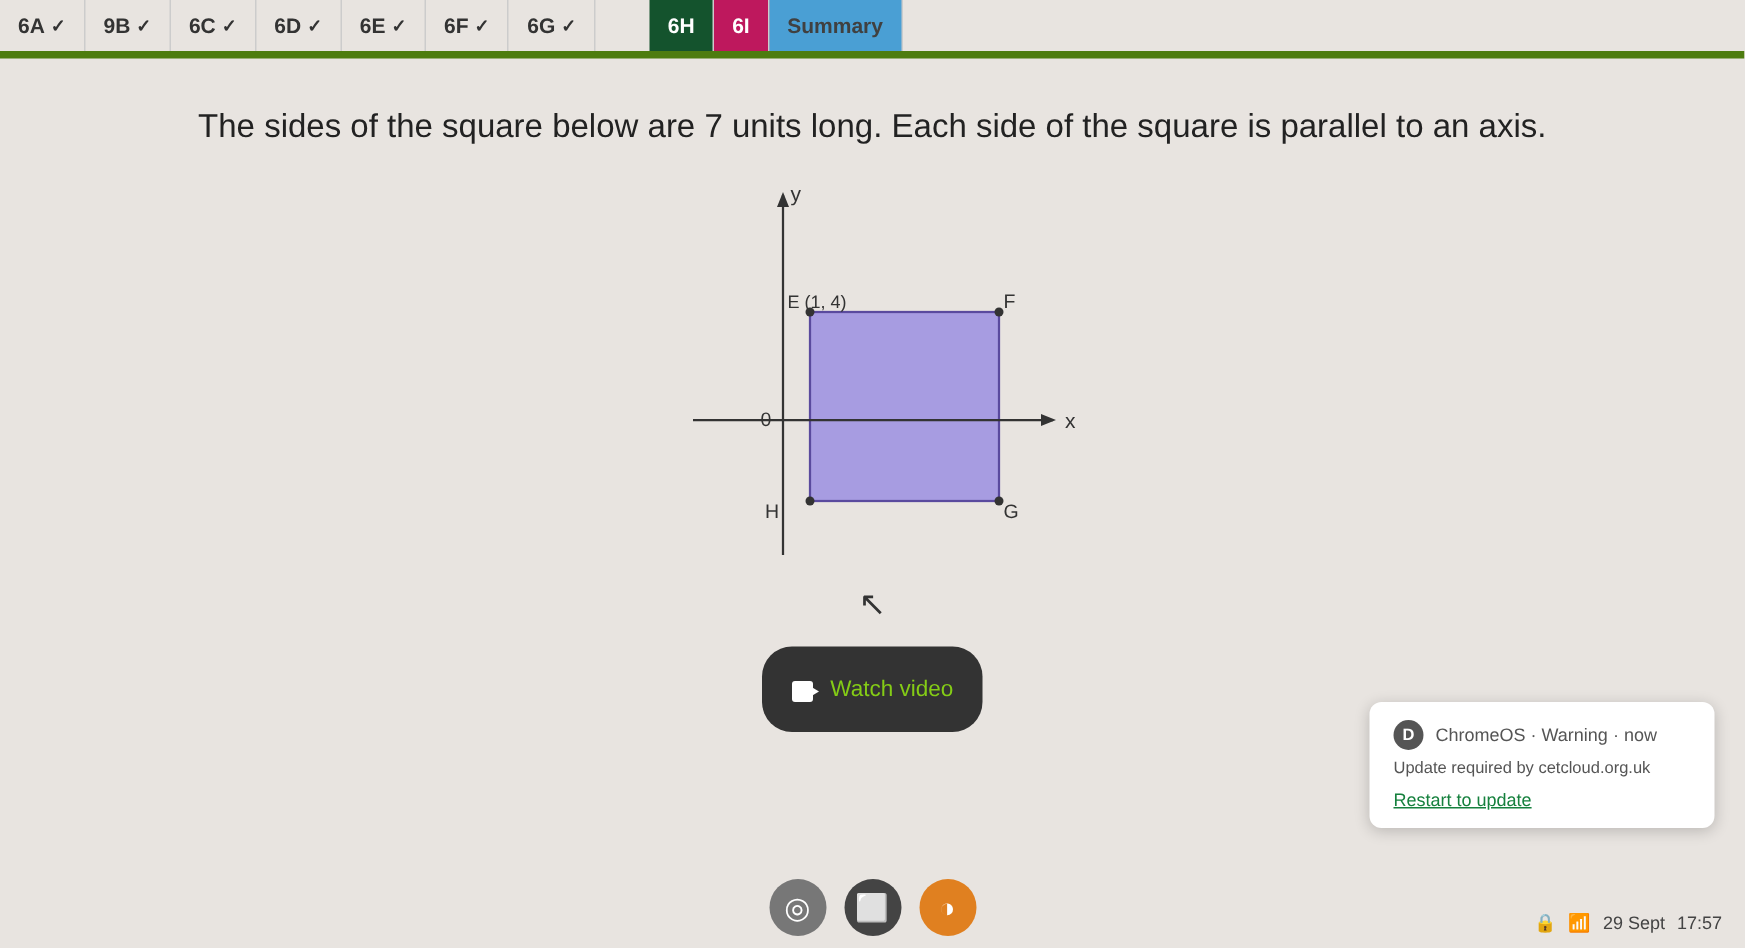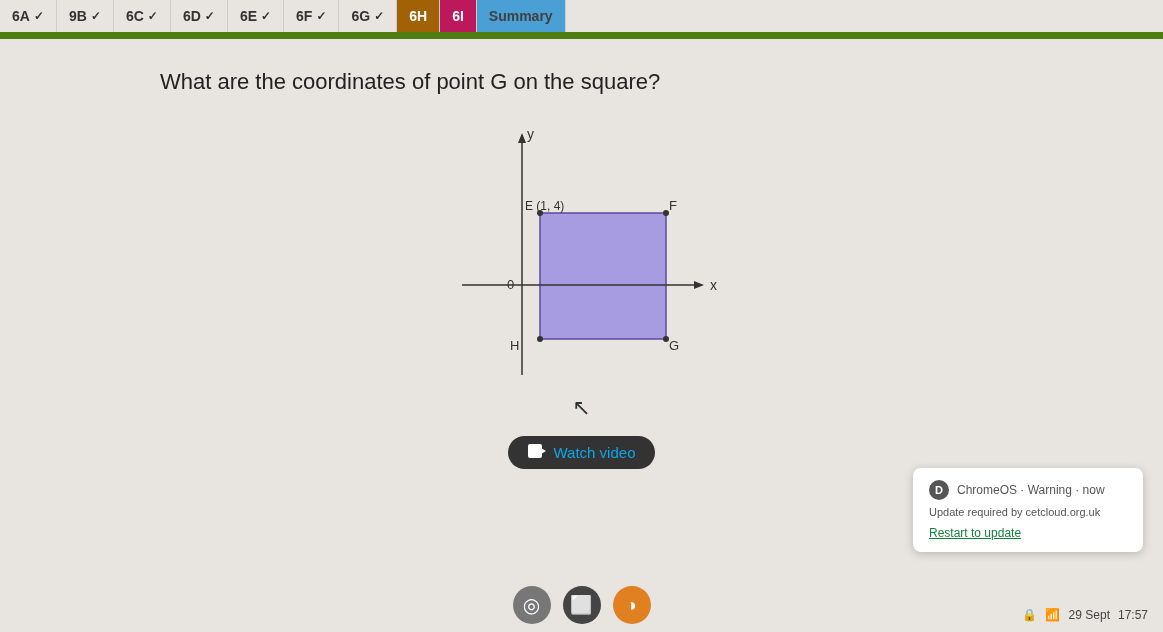"6A" .nav-bar { border-bottom: 7px solid #4d7c0f -> 5px solid #4d7c0f }
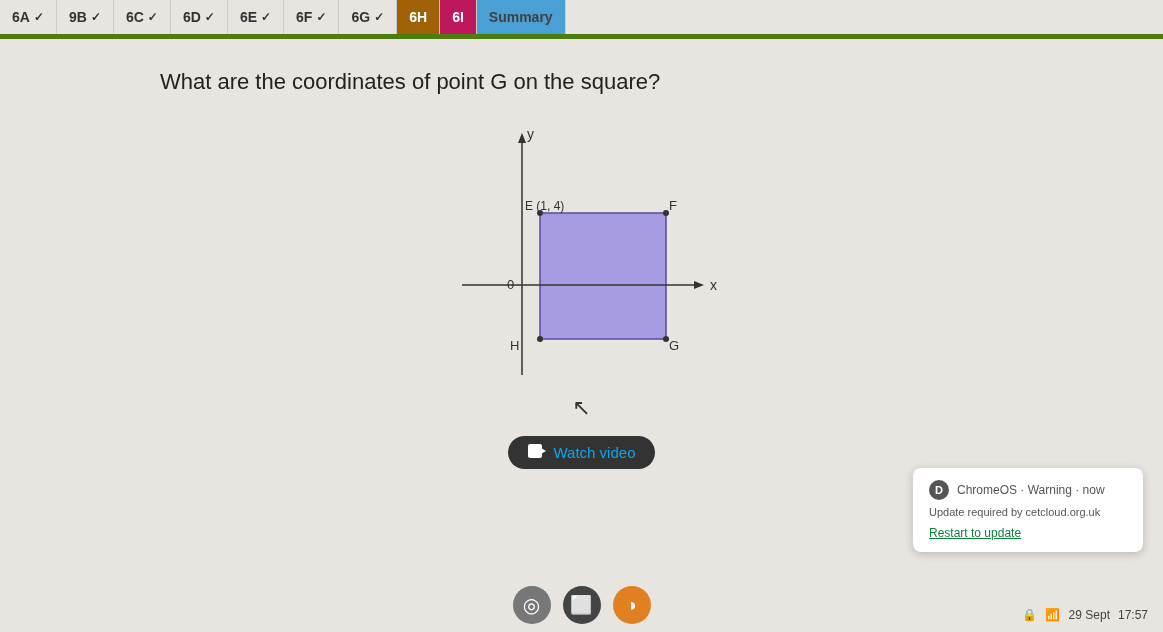"6H" .nav-item.active { background: #a16207 -> #14532d; margin-left: none -> 36px }
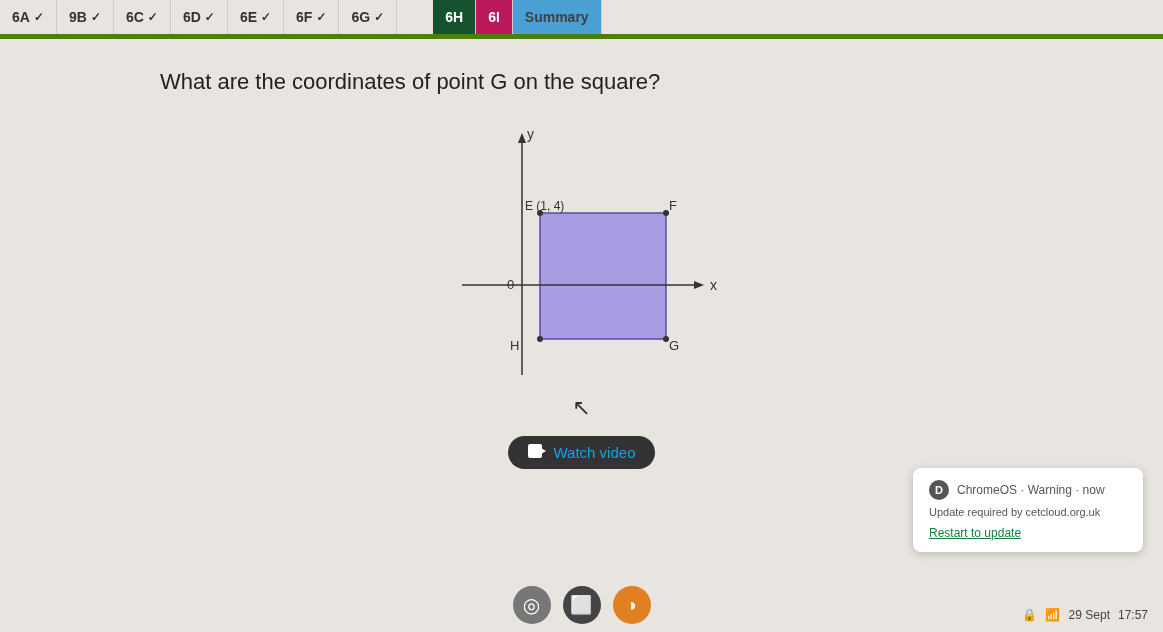"The sides of the square" p.question-text { html: none -> <p>The sides of the square below are 7 units long. Each side of the square is parallel to an axis.</p> }
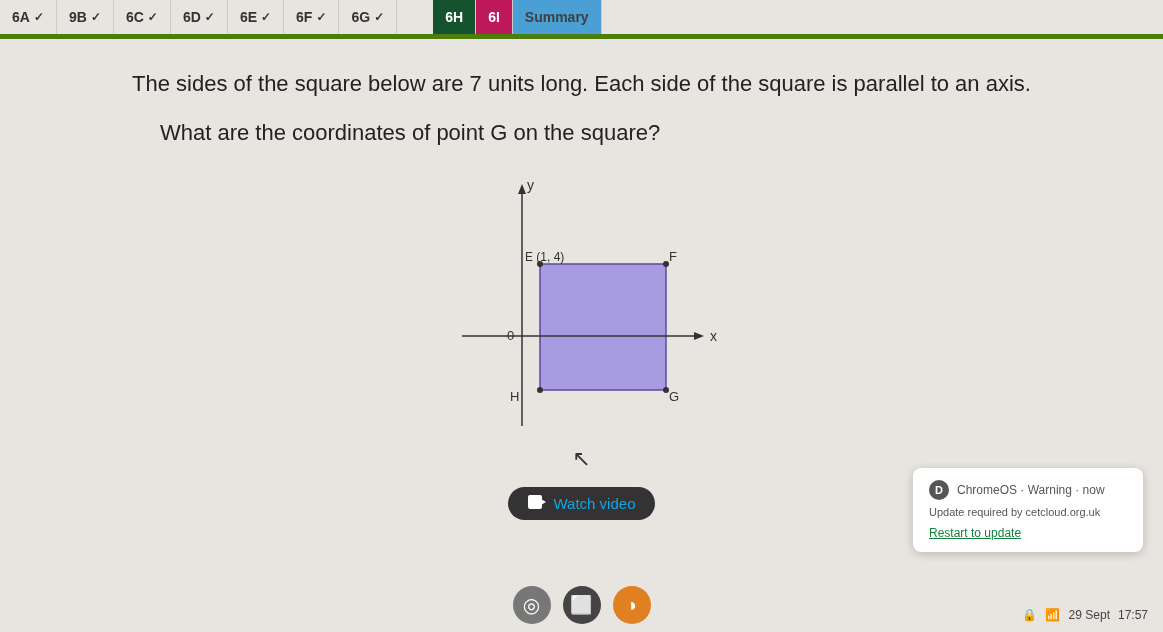"What are the coordinates of" p.sub-question { html: <p>What are the coordinates of point G on the square?</p> -> none }
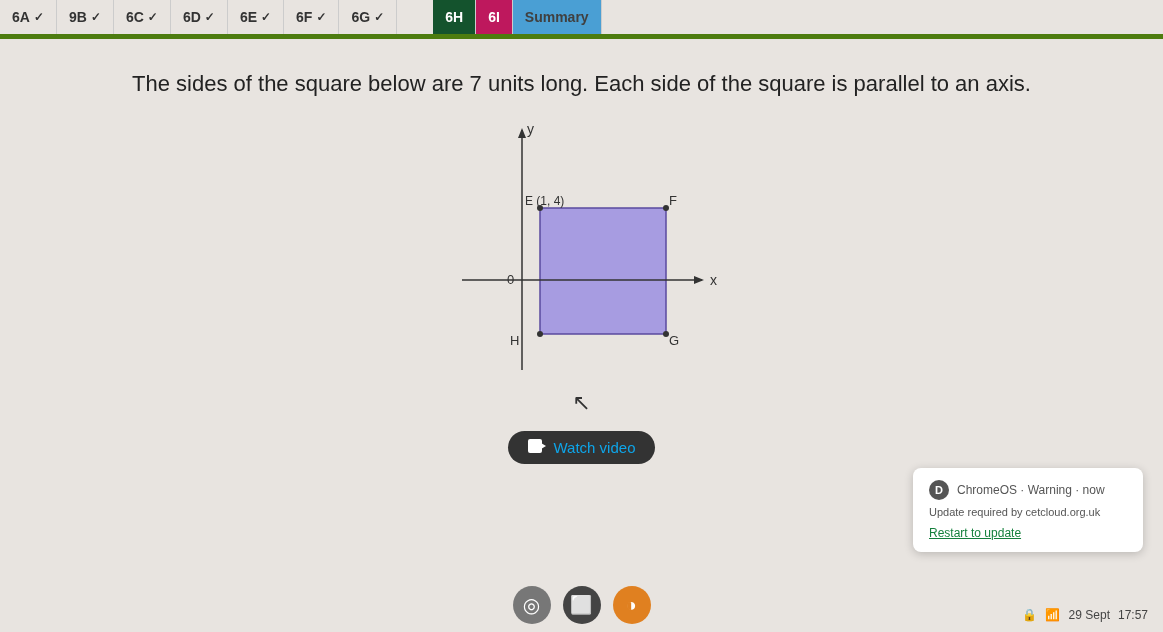"Watch video" .watch-video-btn { align-items: flex-start -> flex-end; color: #0ea5e9 -> #84cc16; padding: 8px 20px -> 20px 20px }
